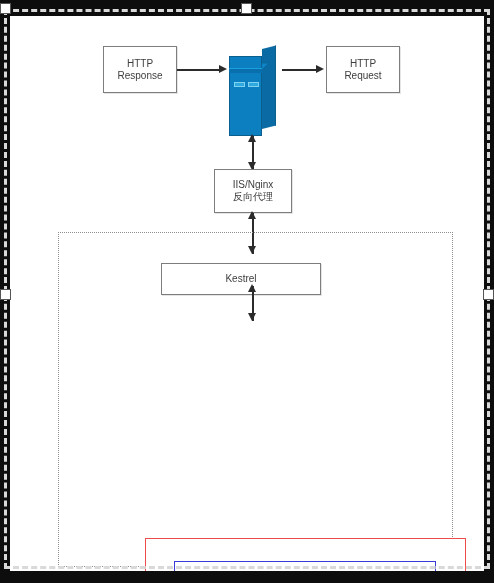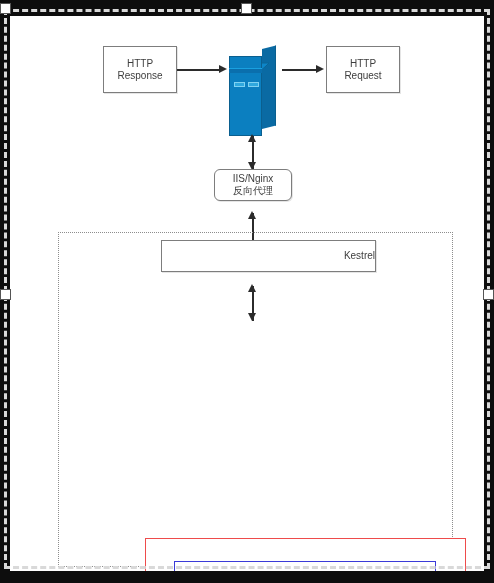"IIS/Nginx" #box-proxy { border-radius: 6px -> none; height: 32px -> 44px }
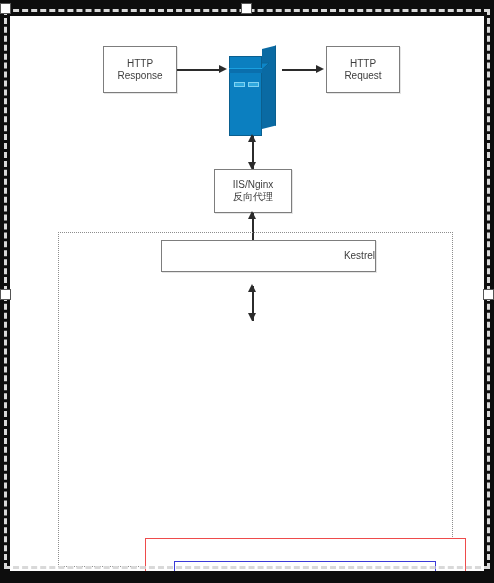"Kestrel" #box-kestrel { justify-content: flex-end -> none; top: 224px -> 247px; width: 215px -> 160px }
